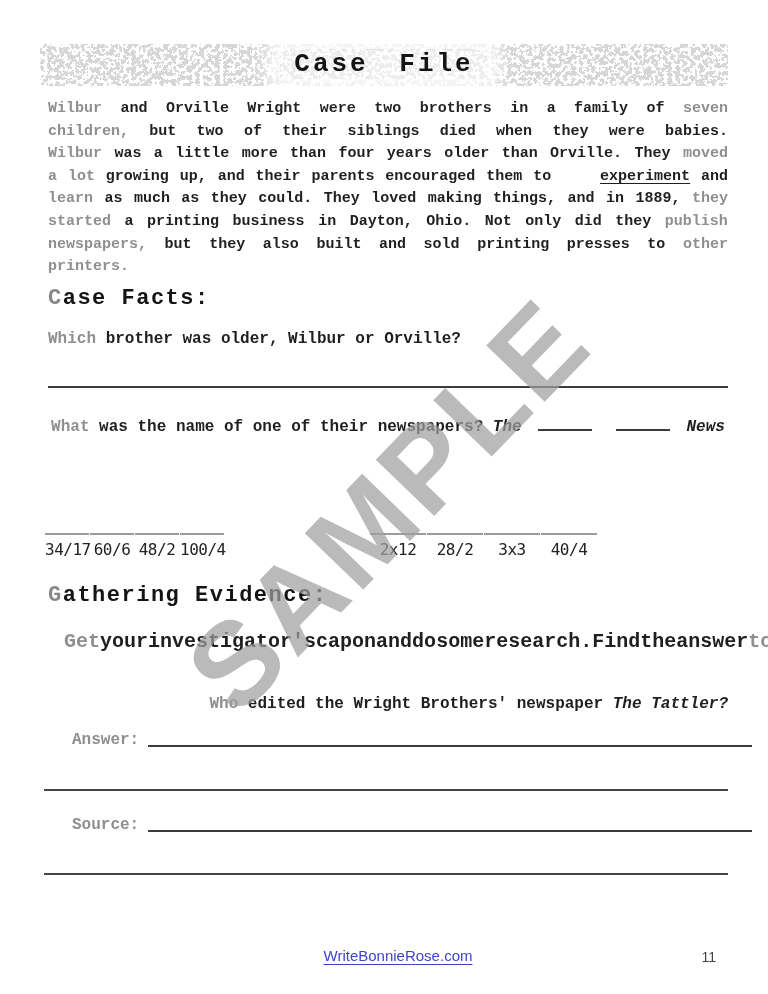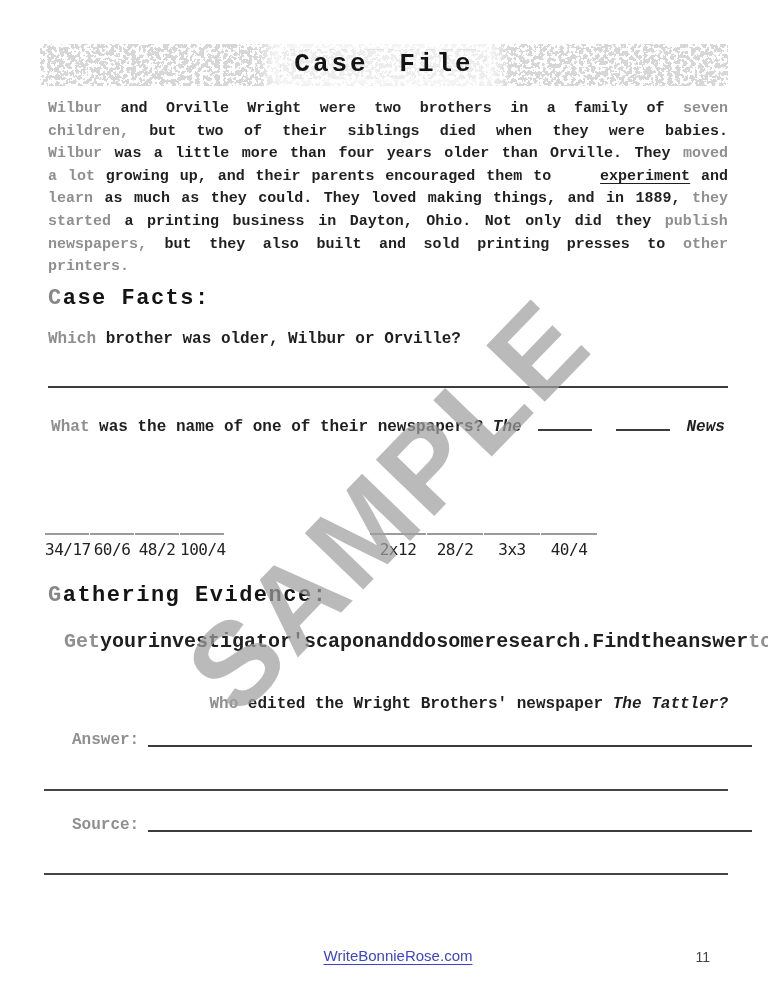"11" .page-num { right: 58px -> 52px }
